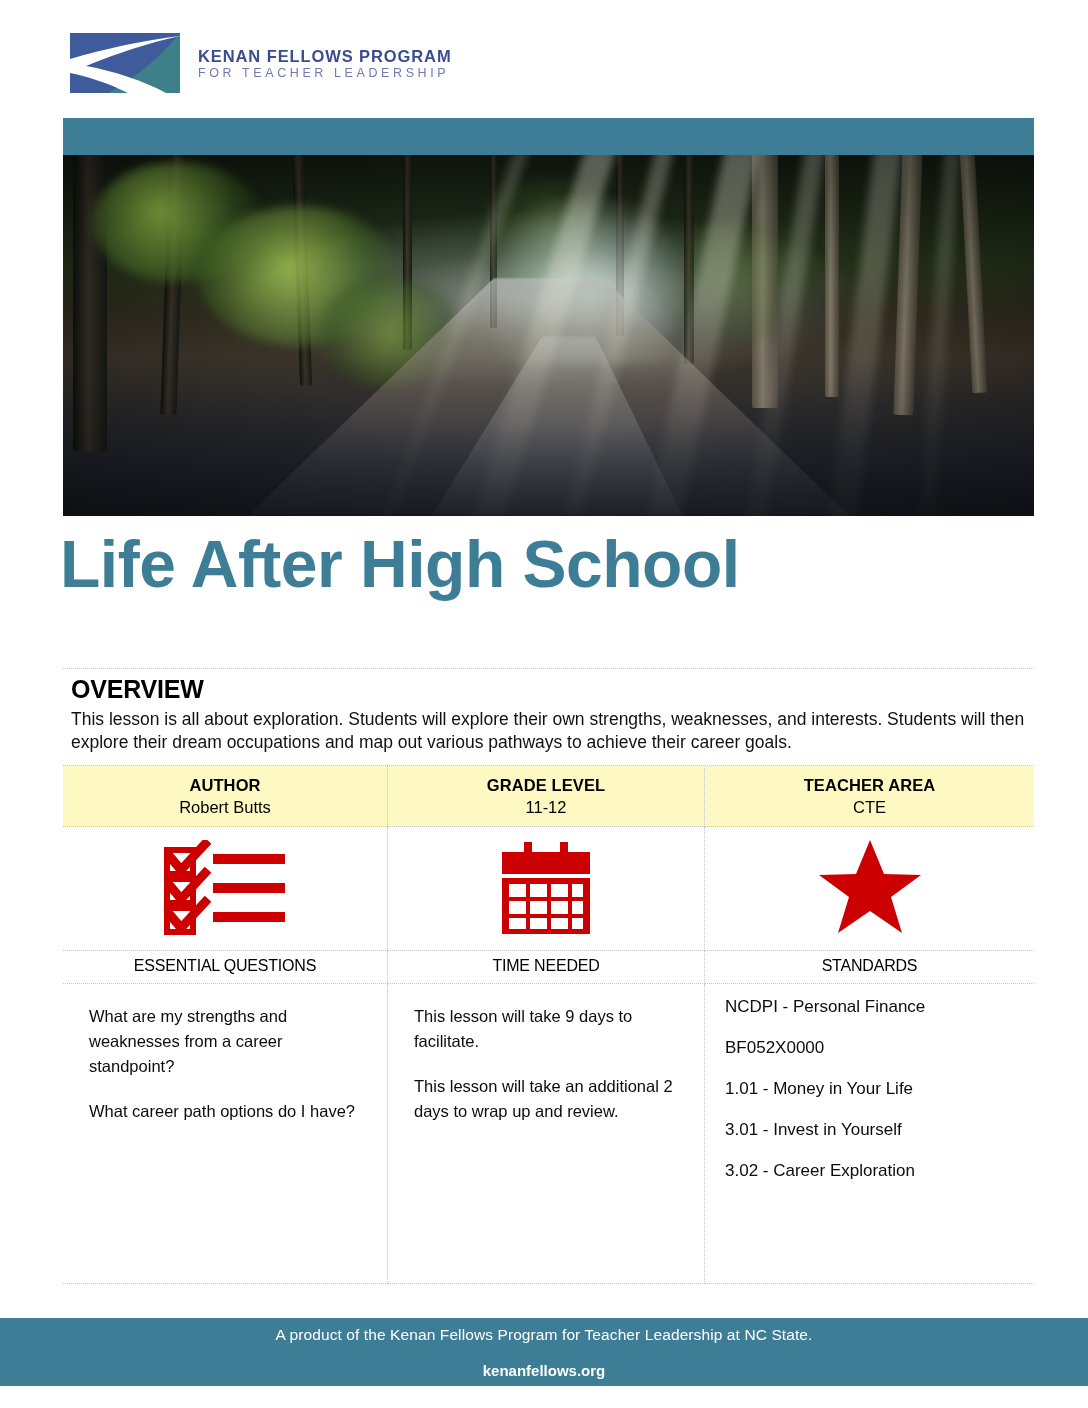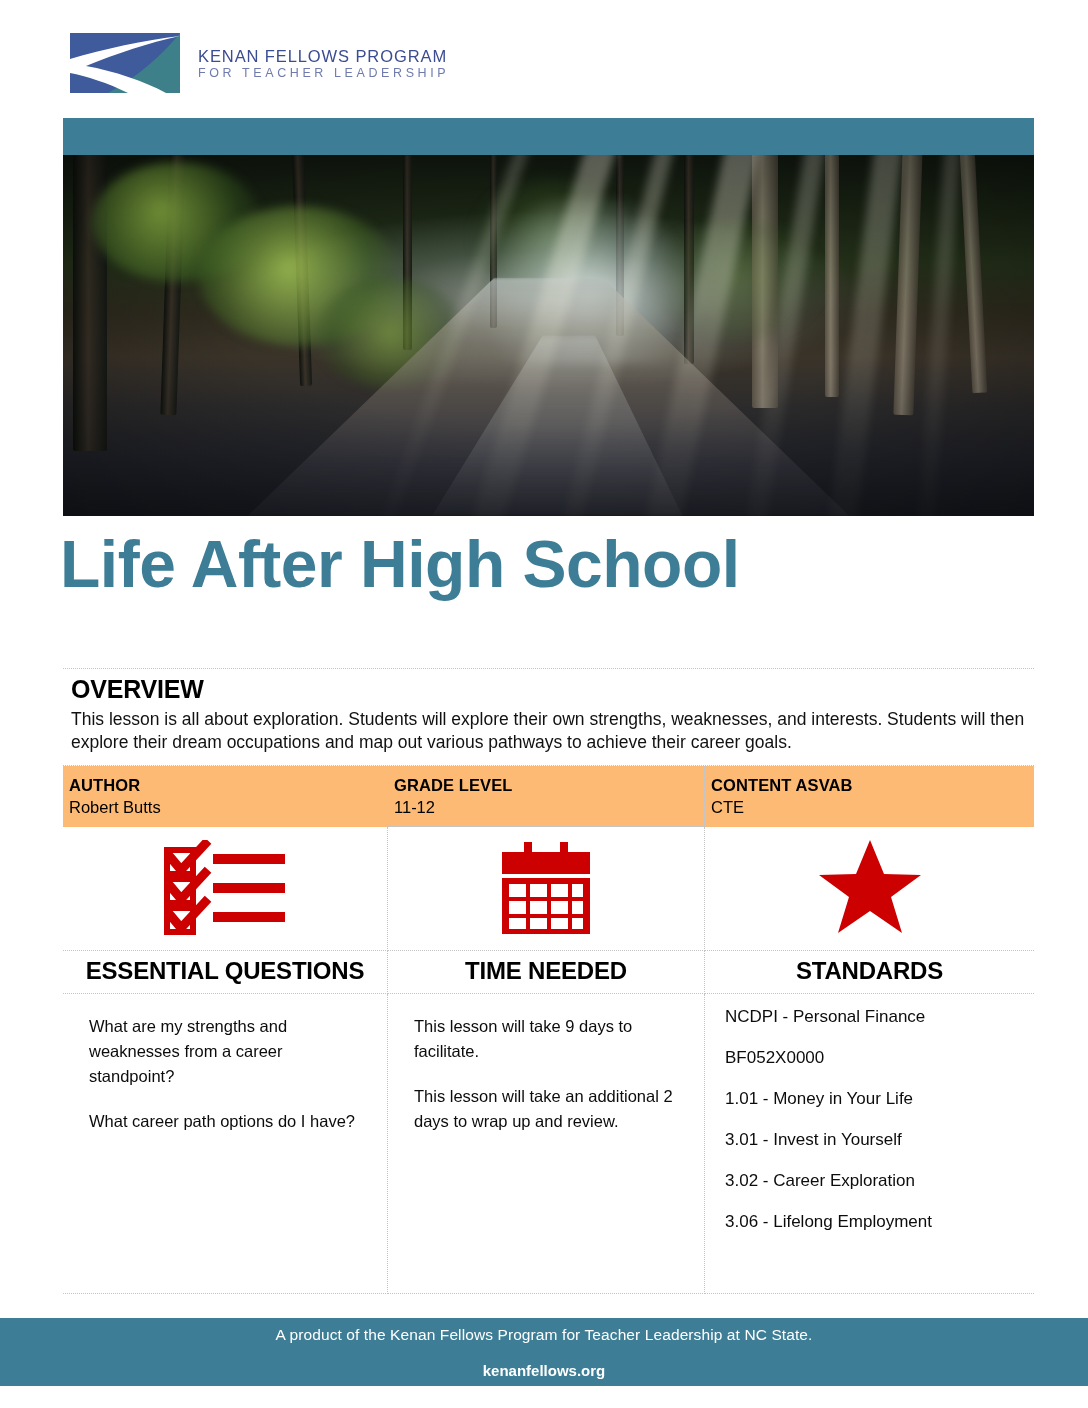"KENAN FELLOWS PROGRAM" .logo-line1 { font-weight: normal -> bold }
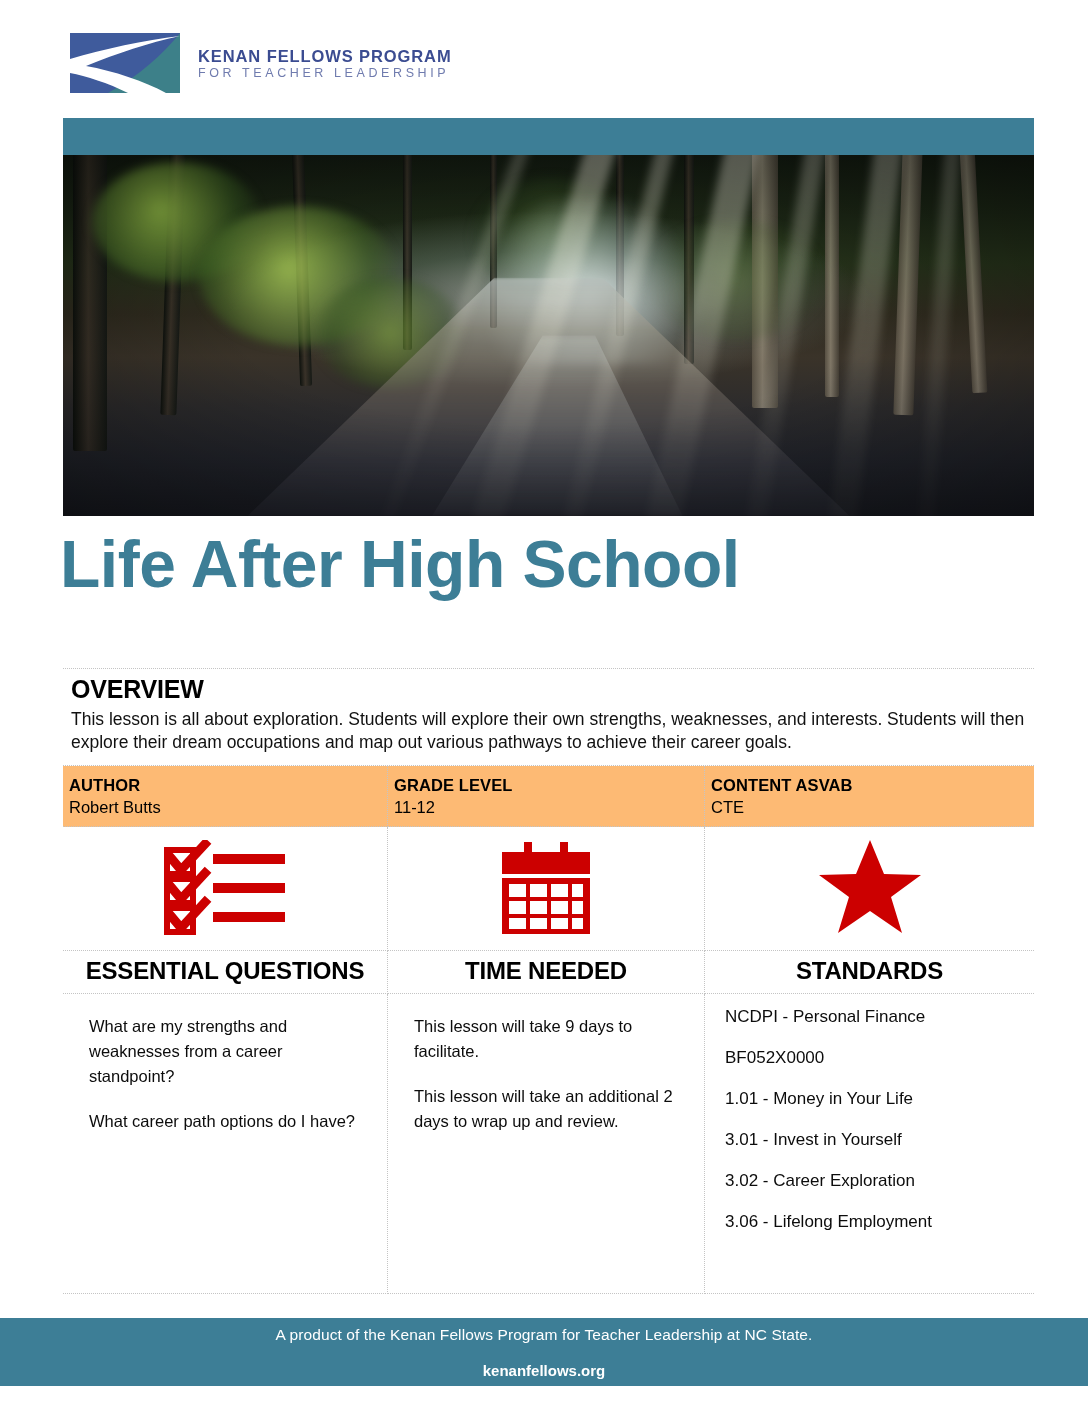"AUTHOR" .meta-cell { background: #fdba74 -> #fef9c3; text-align: none -> center }
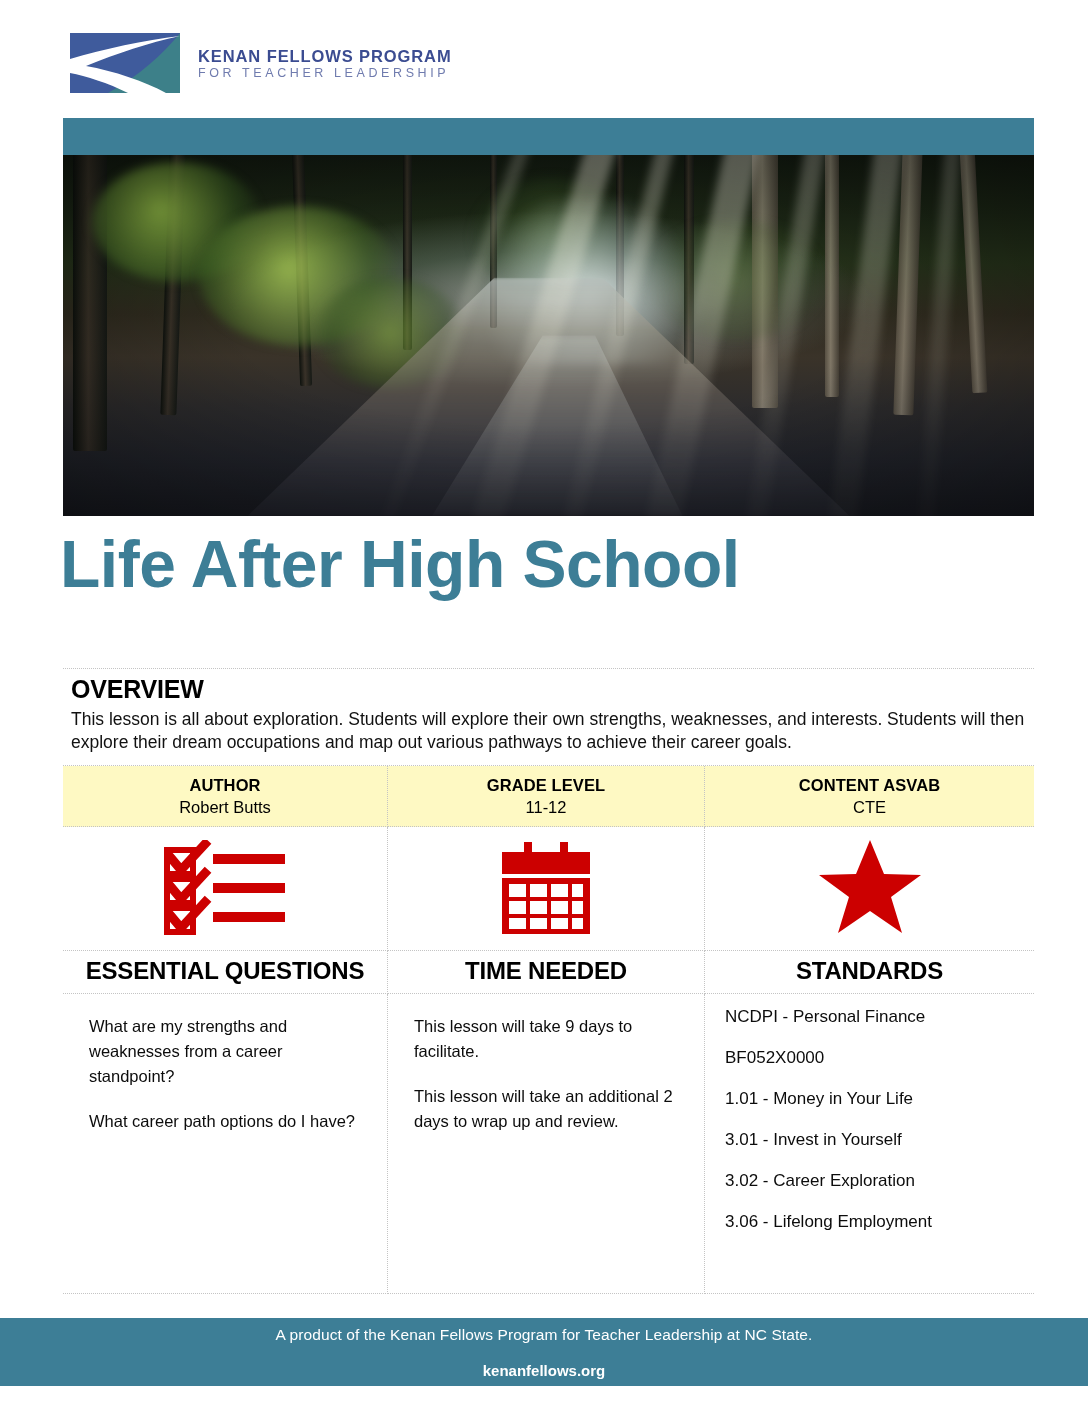"CONTENT ASVAB" div.meta-label { text: CONTENT ASVAB -> TEACHER AREA }
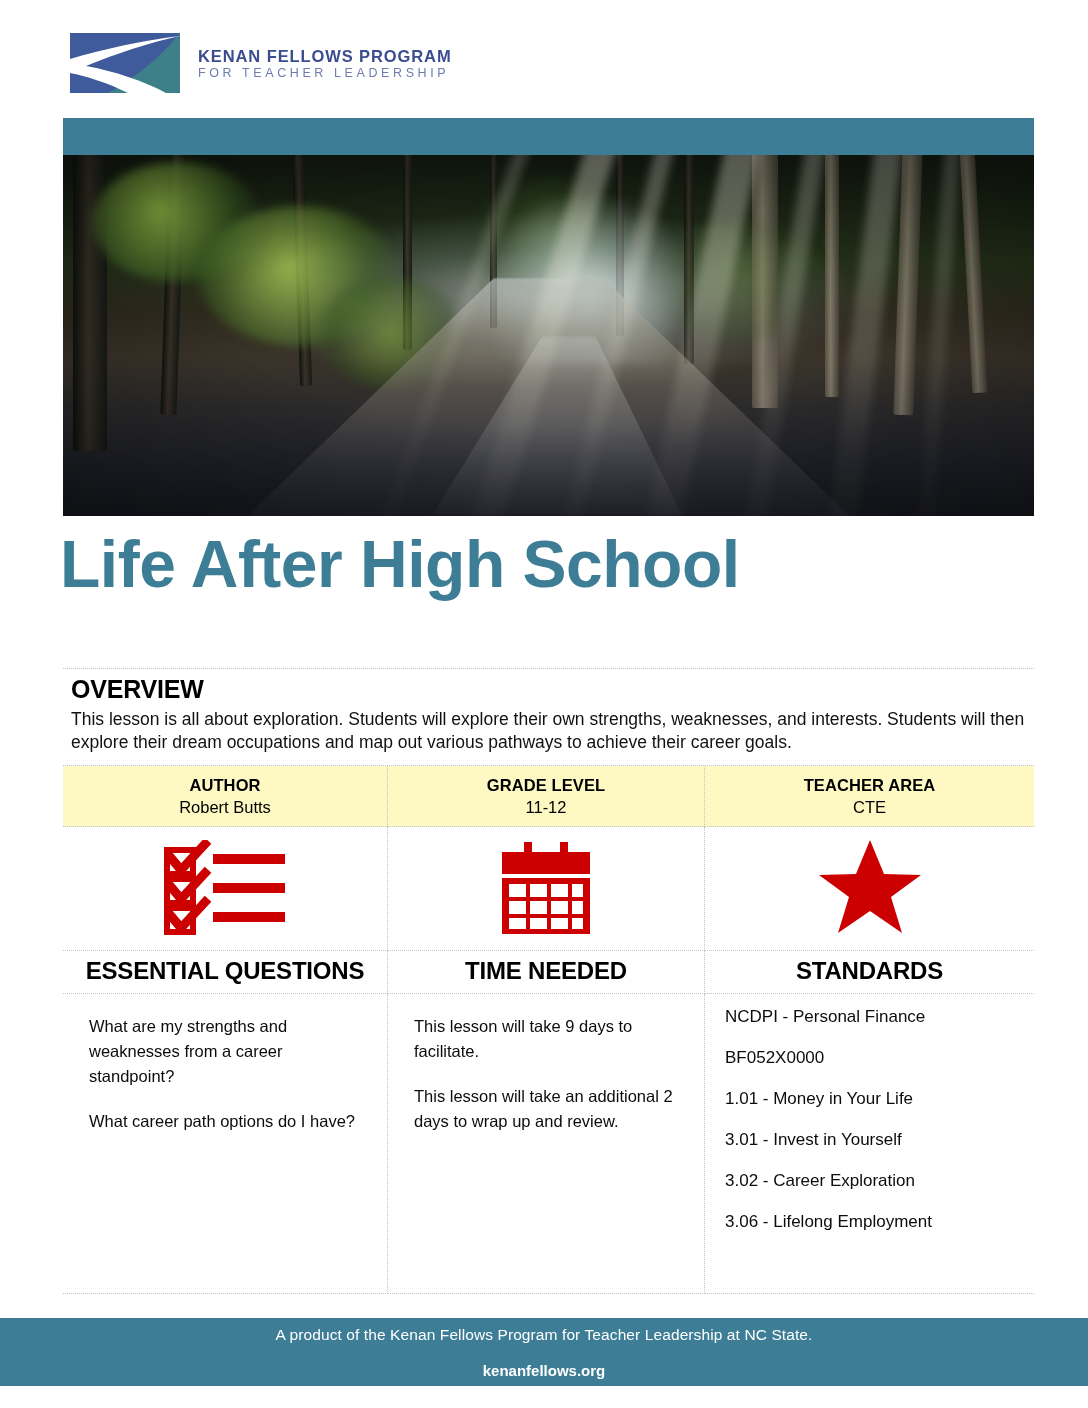"ESSENTIAL QUESTIONS" .head-label { font-size: 24px -> 16px; font-weight: bold -> normal }
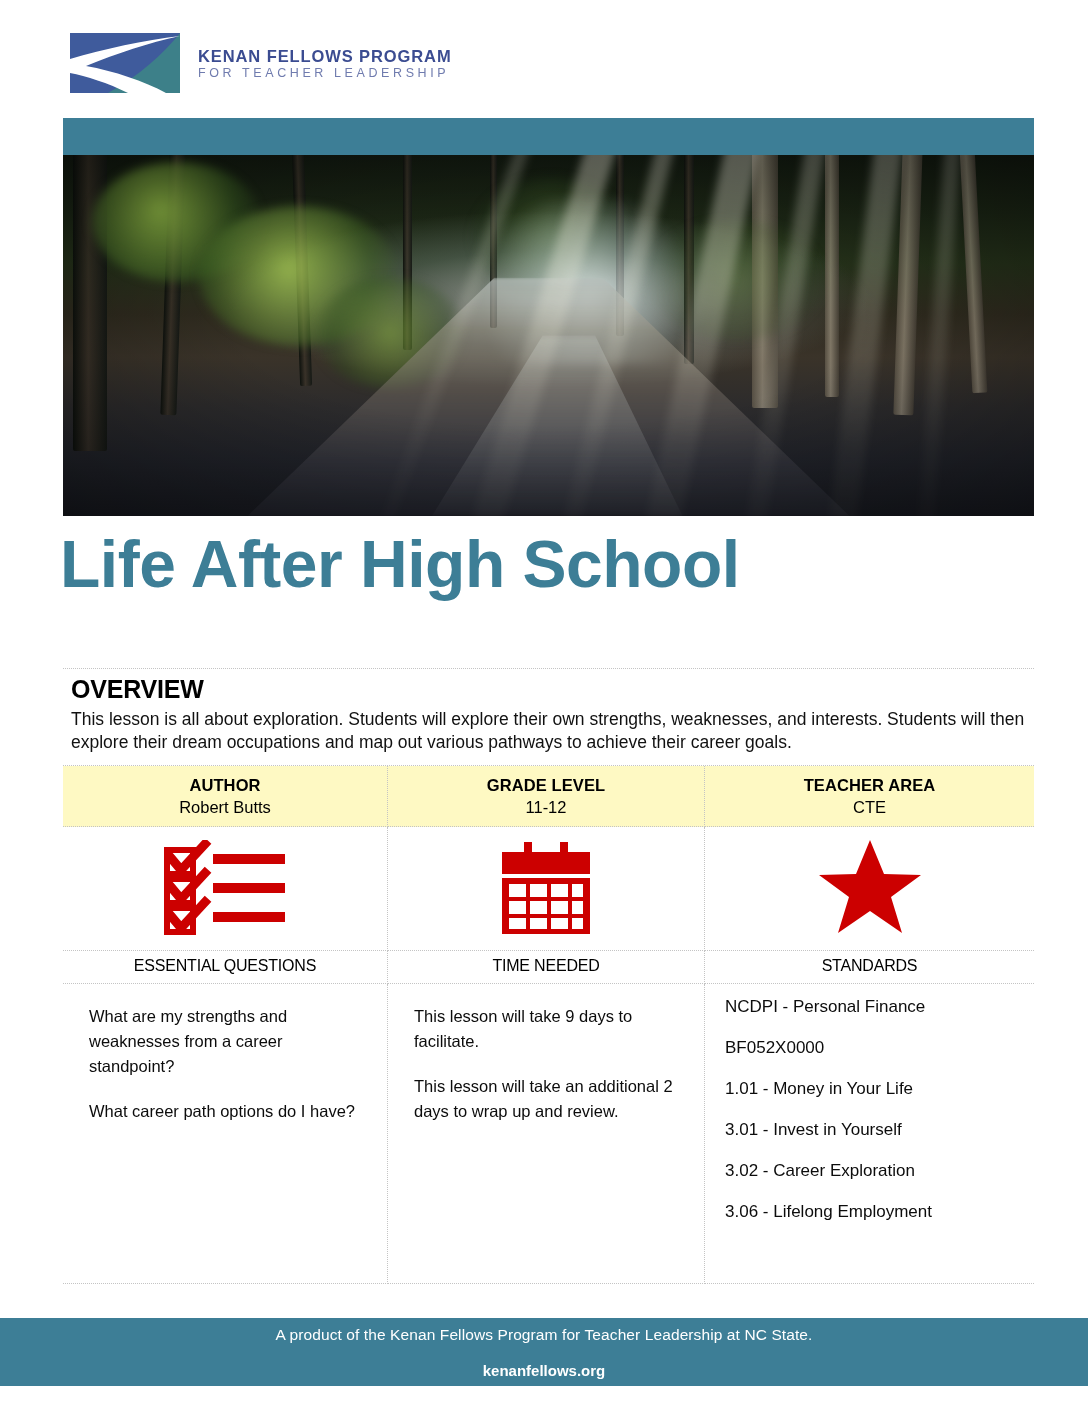"3.06 - Lifelong Employment" p { html: <p>3.06 - Lifelong Employment</p> -> none }
